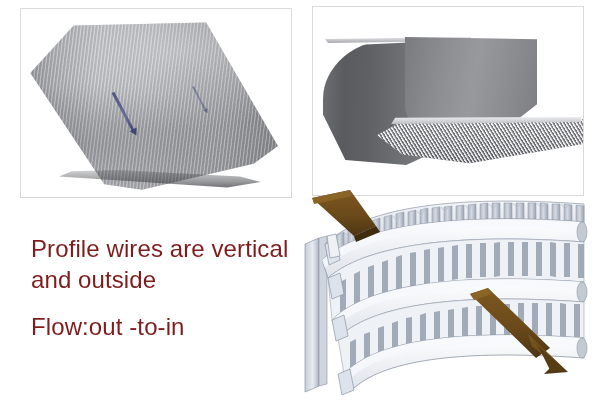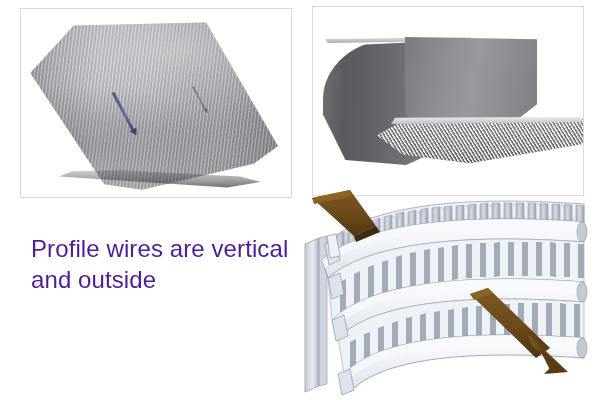"Profile wires are vertical" .caption { color: #4c1d95 -> #7f1d1d }
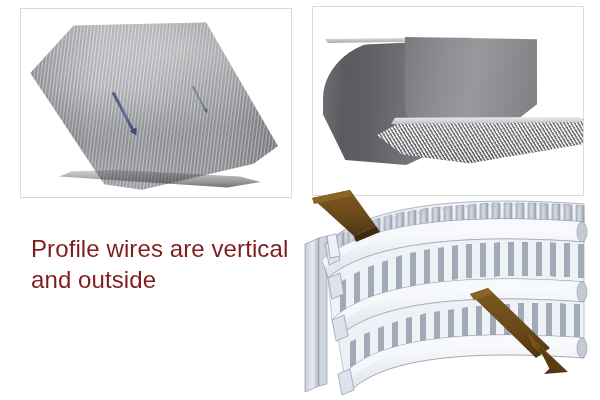"Flow:out -to-in" div.caption { html: none -> <div>Flow:out -to-in</div> }
